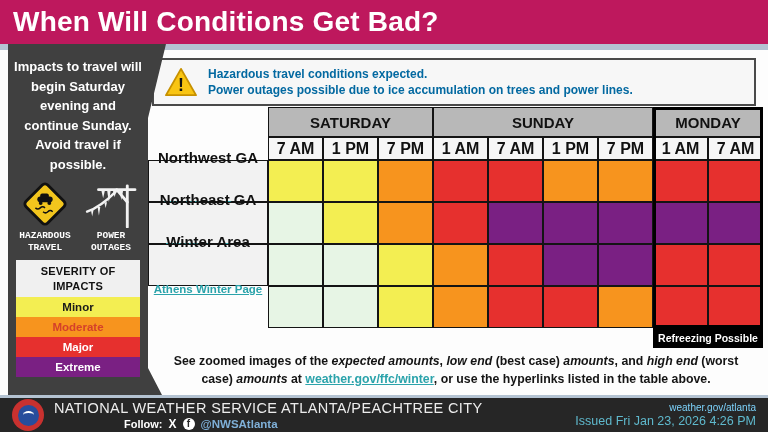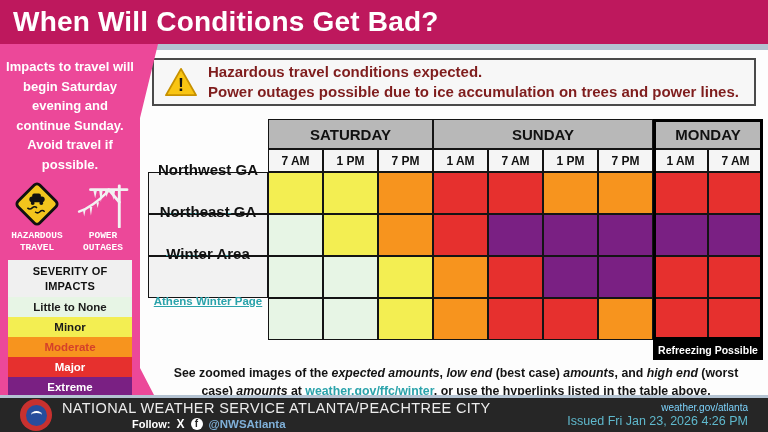"Impacts to travel will begin" .sidebar { background: #ec4899 -> #404040; left: 0 -> 8px }
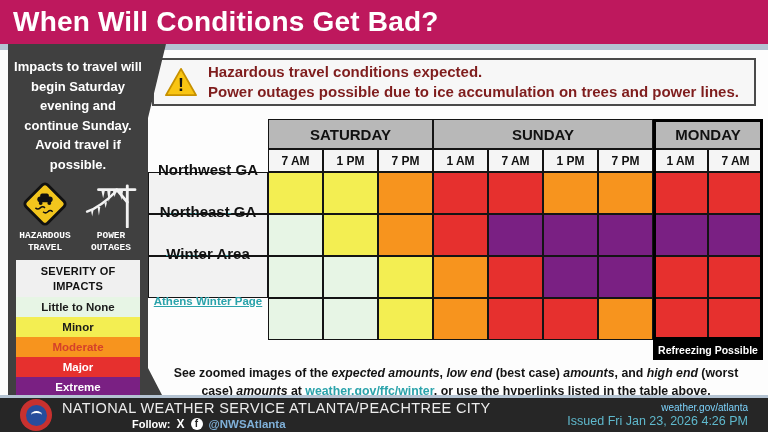"Hazardous travel conditions expected." .alert-text { color: #7f1d1d -> #0369a1; font-size: 15px -> 12px }
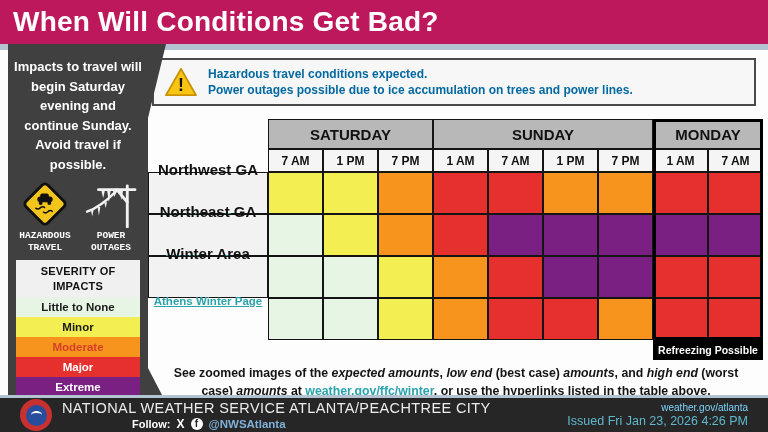"SATURDAY" .impact-table { margin: 13px 0 0 8px -> 1px 0 0 8px }
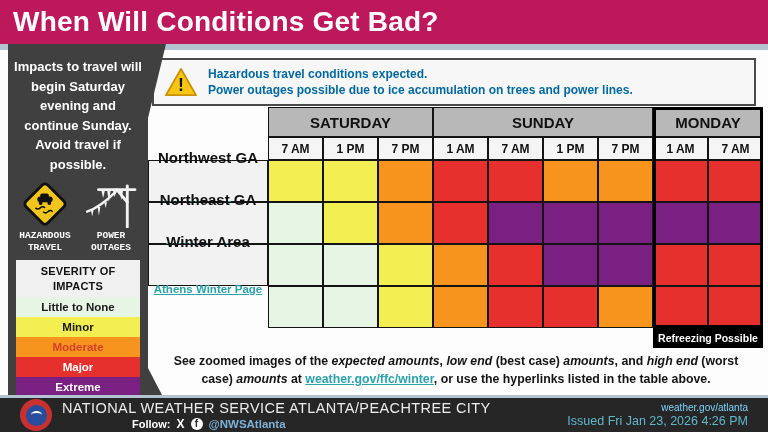"7 AM" .time { font-size: 12px -> 16px }
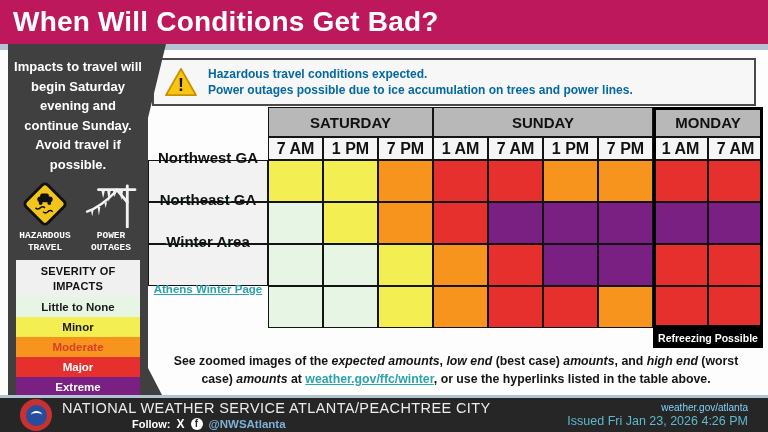"Little to None" div.legend-item { html: <div>Little to None</div> -> none }
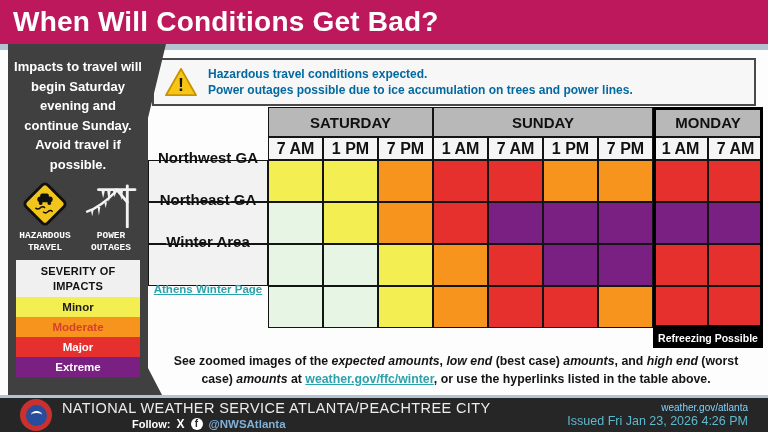"NATIONAL WEATHER SERVICE" footer { padding: 0 20px -> 0 12px }
